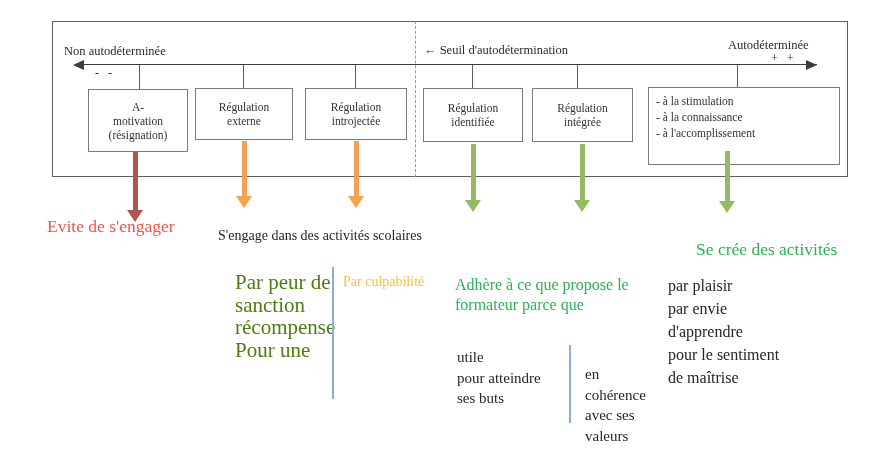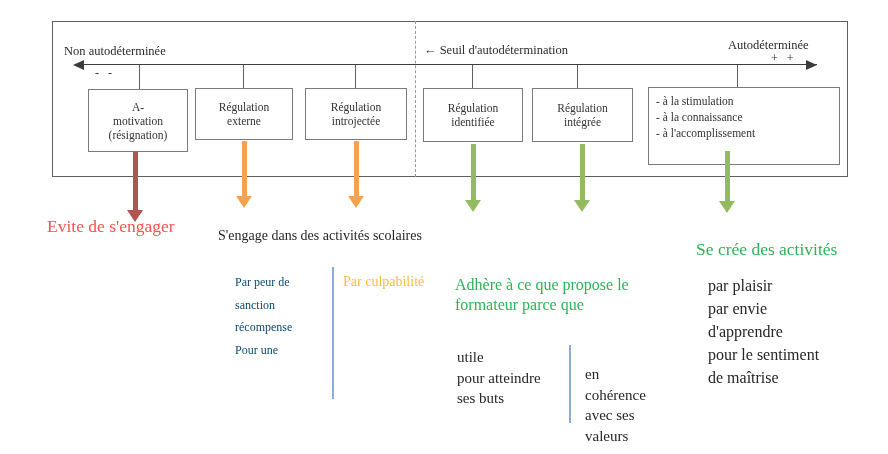"Par peur de" .t-yellow { color: #0c4a6e -> #4d7c0f; font-size: 12px -> 21px }
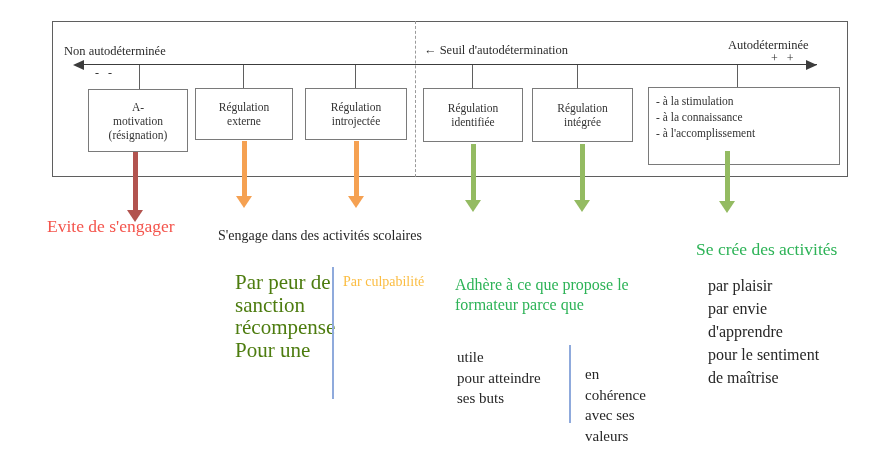"par plaisir" div.abs { left: 708px -> 668px }
